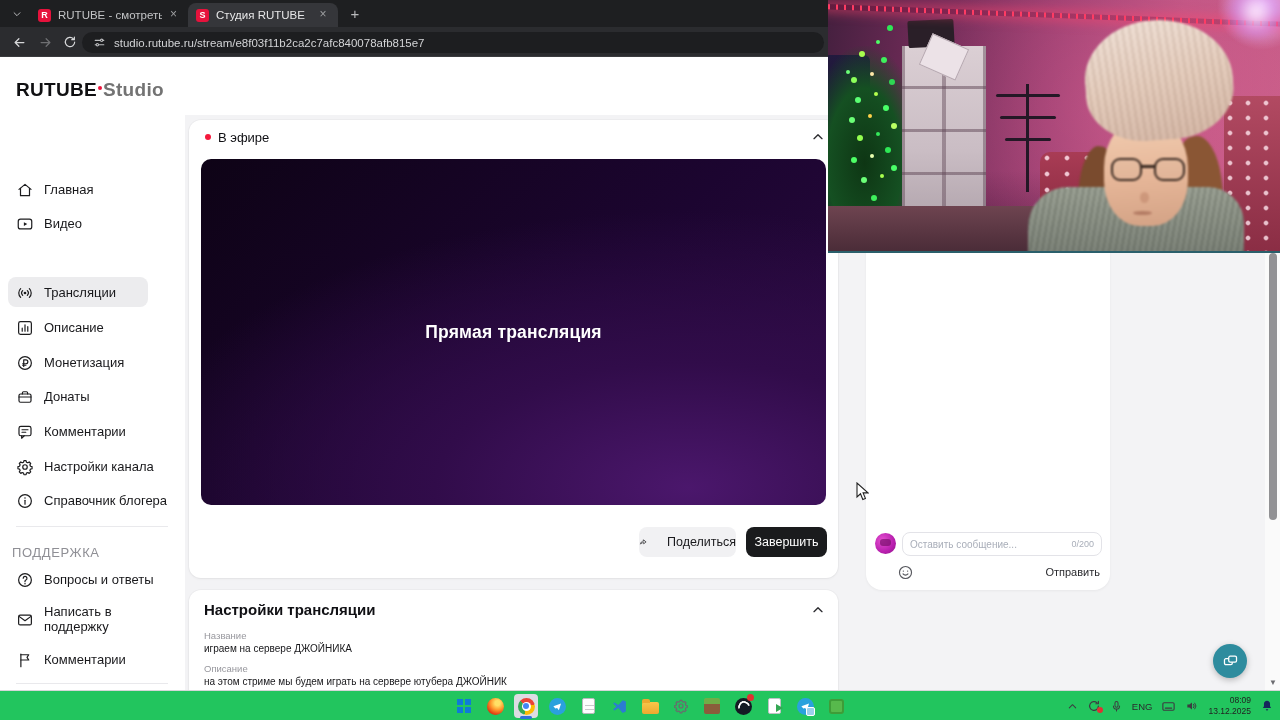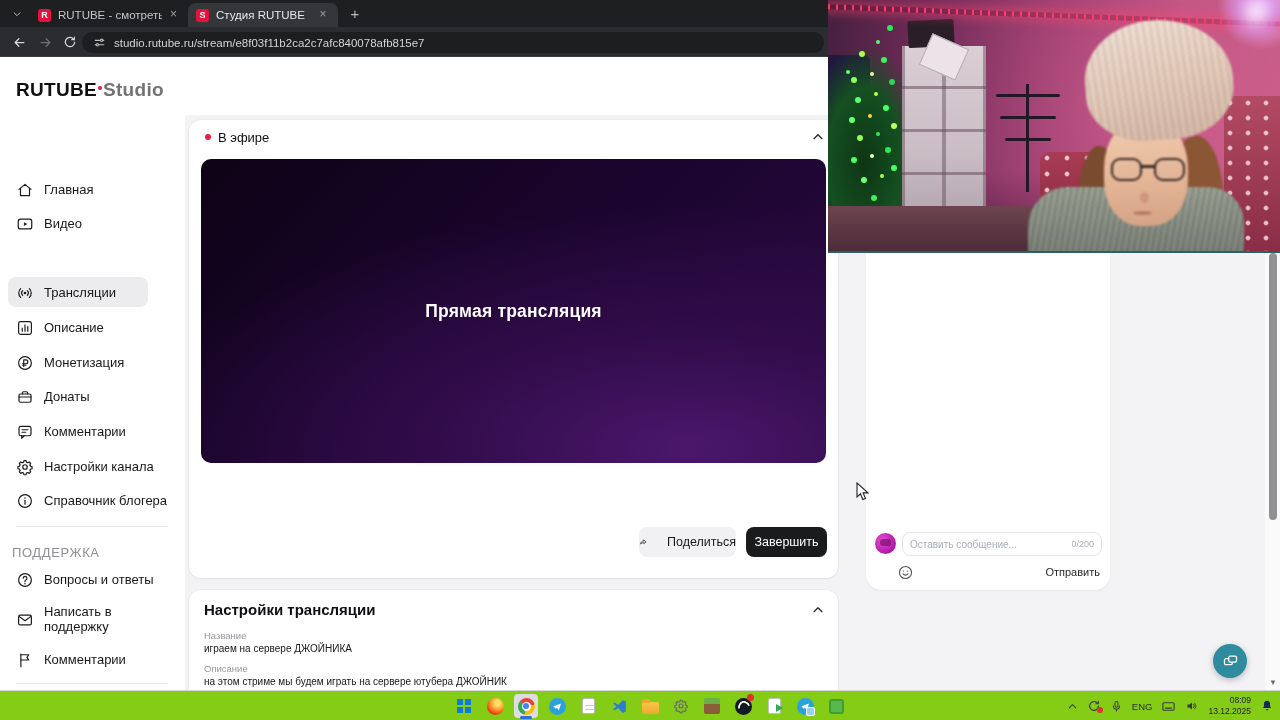"Прямая трансляция" .player { height: 304px -> 346px }
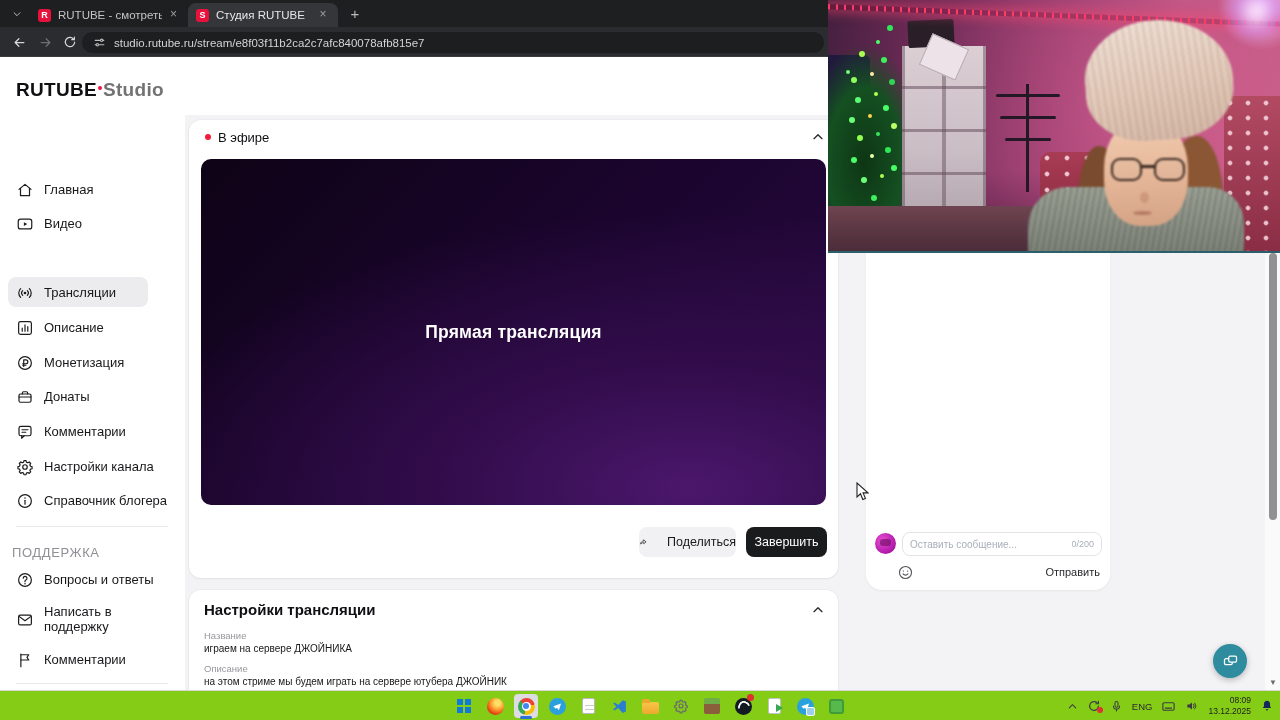"ENG" .taskbar { background: #84cc16 -> #22c55e }
